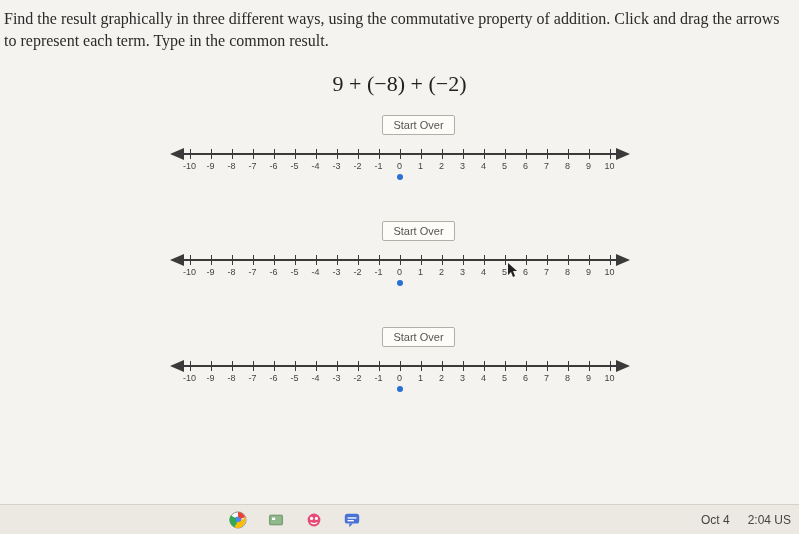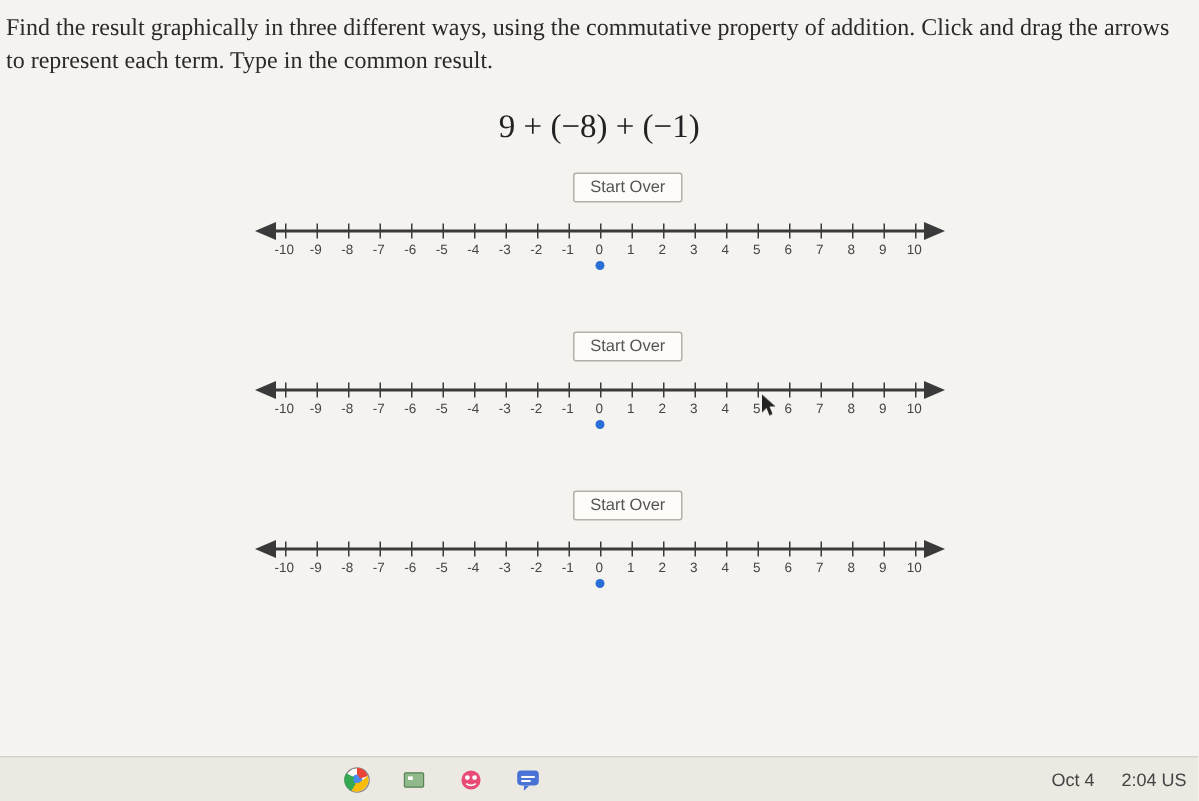"9 + (−8) + (−1)" div.expression { text: 1 -> 2 }
